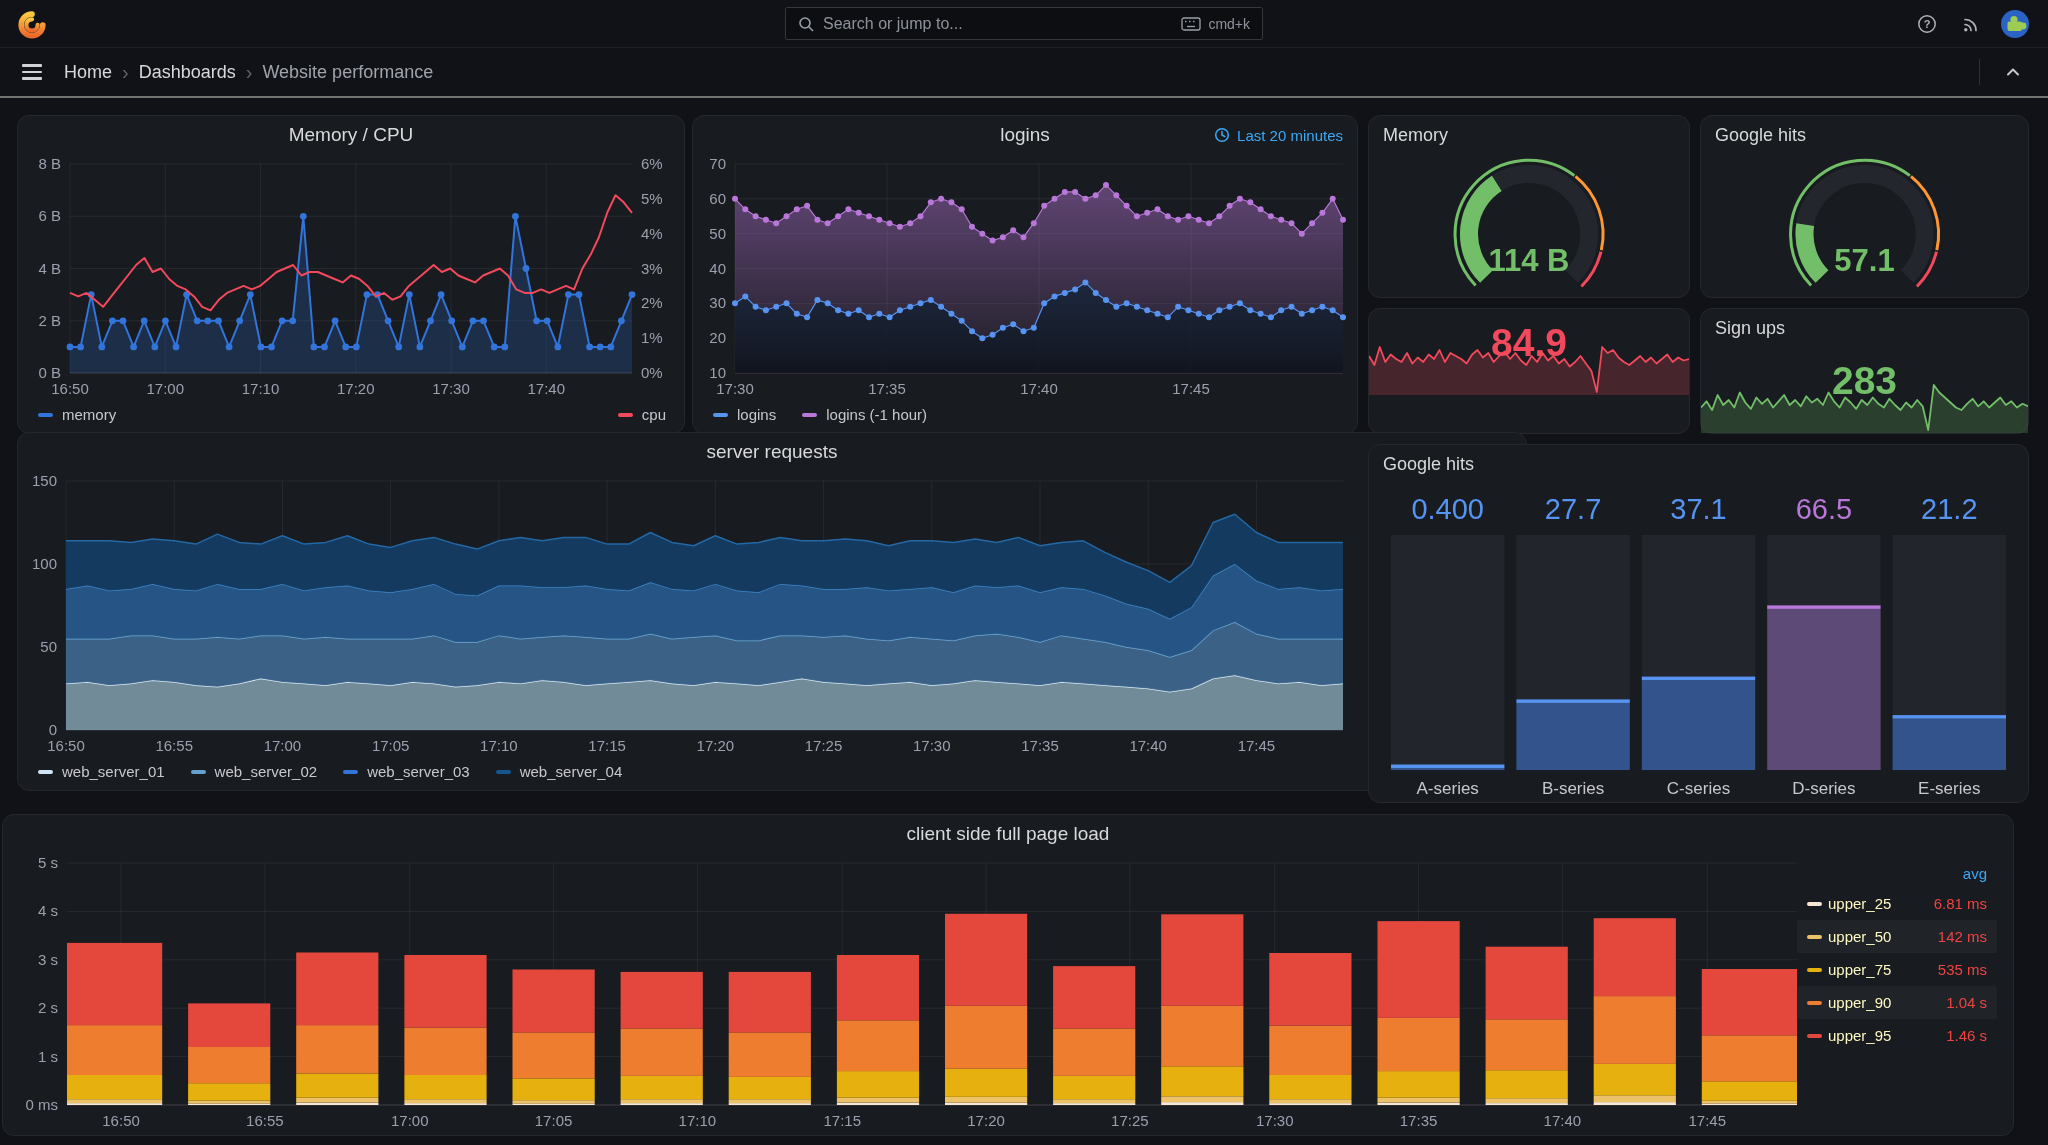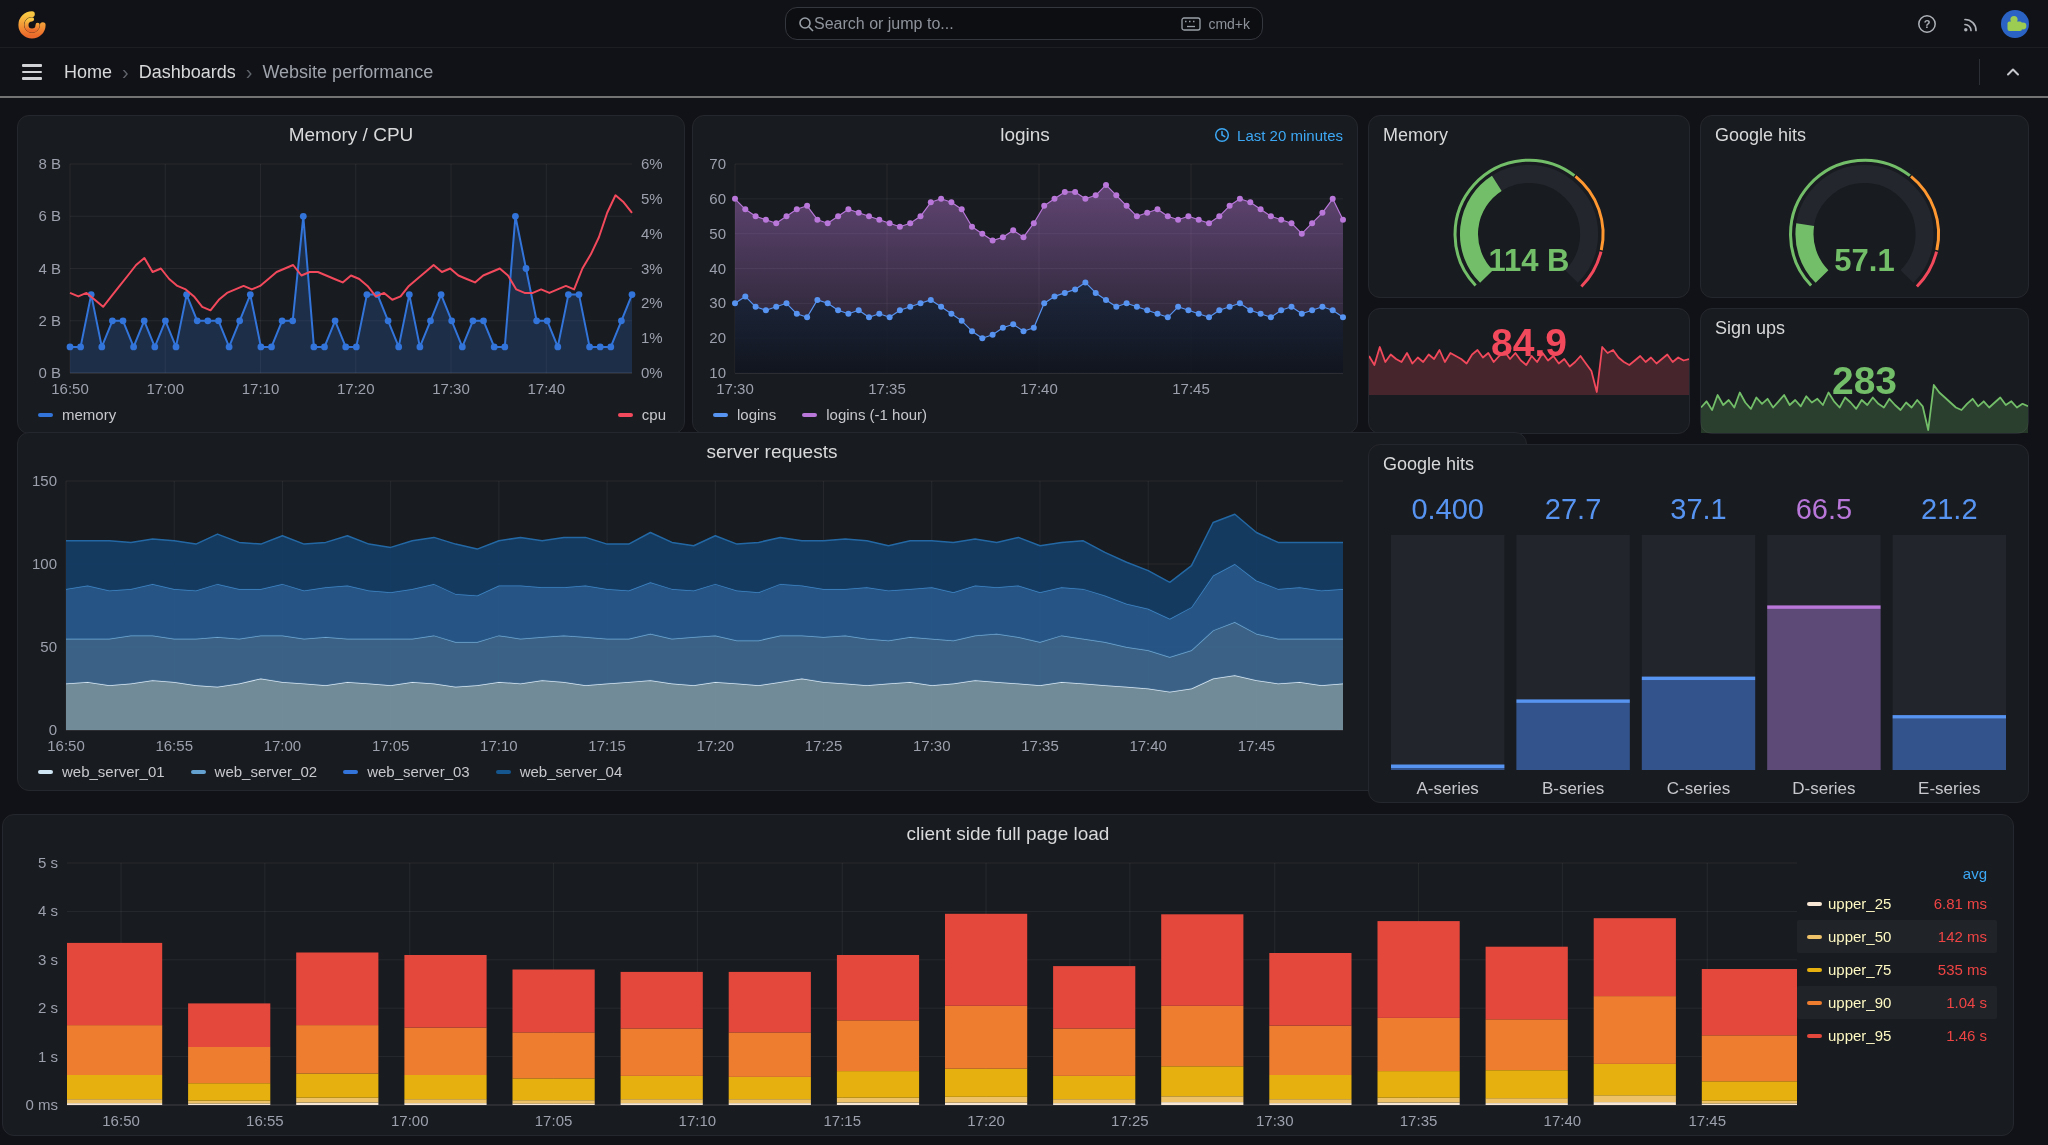"Search or jump to..." .search { border-radius: 12px -> 2px; gap: none -> 9px }
